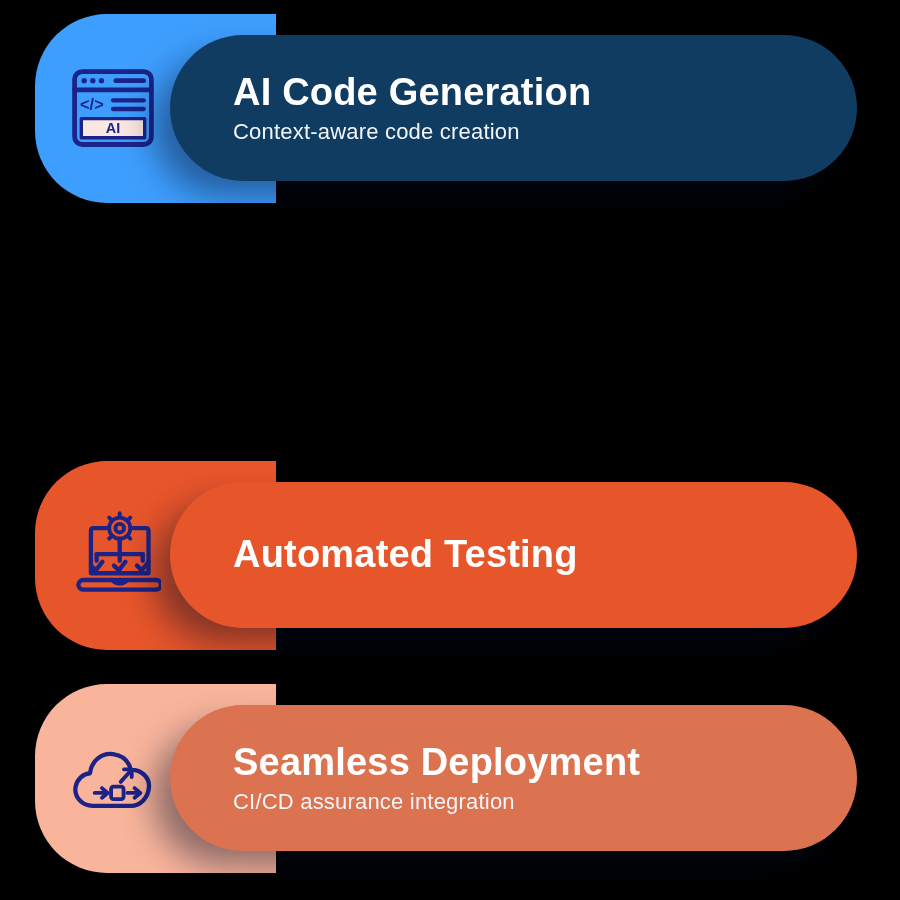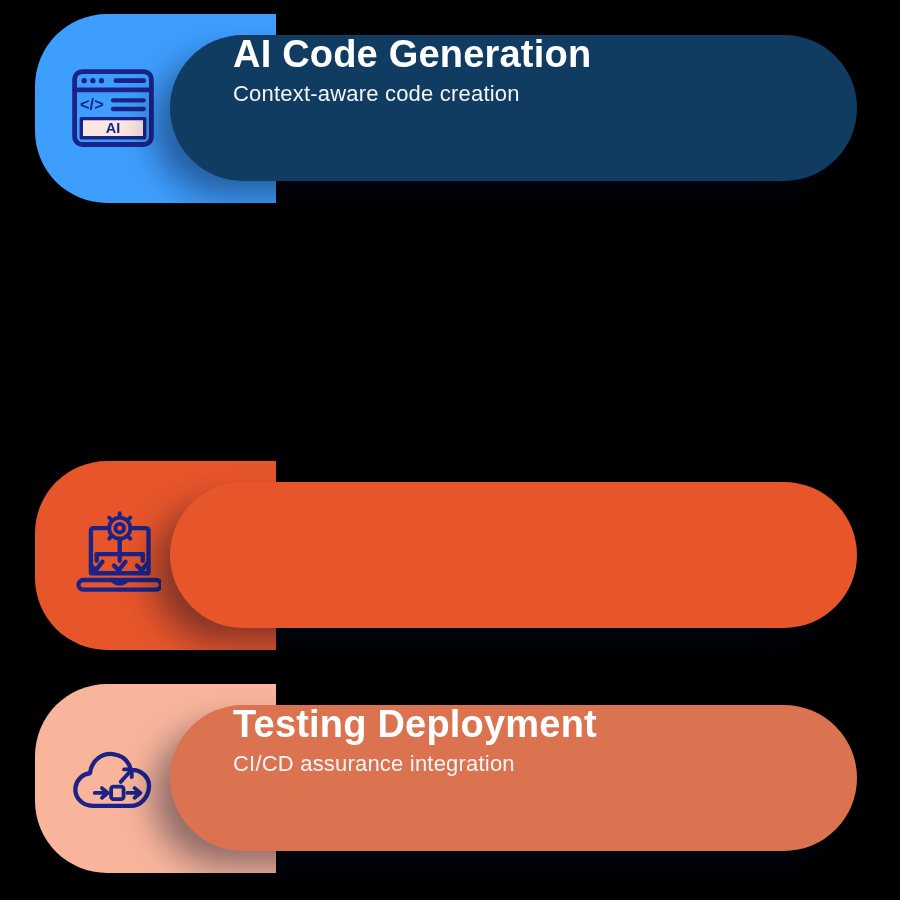"AI Code Generation" .pill { justify-content: flex-start -> center }
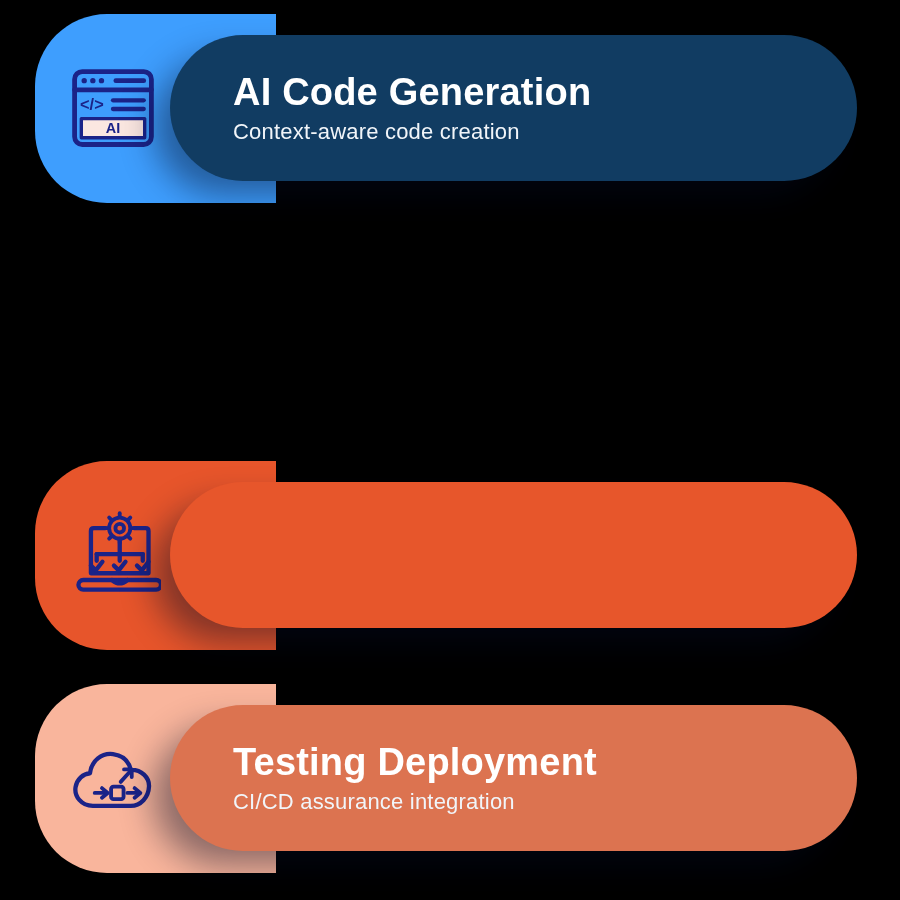"Automated Testing" div.title { html: none -> <div>Automated Testing</div> }
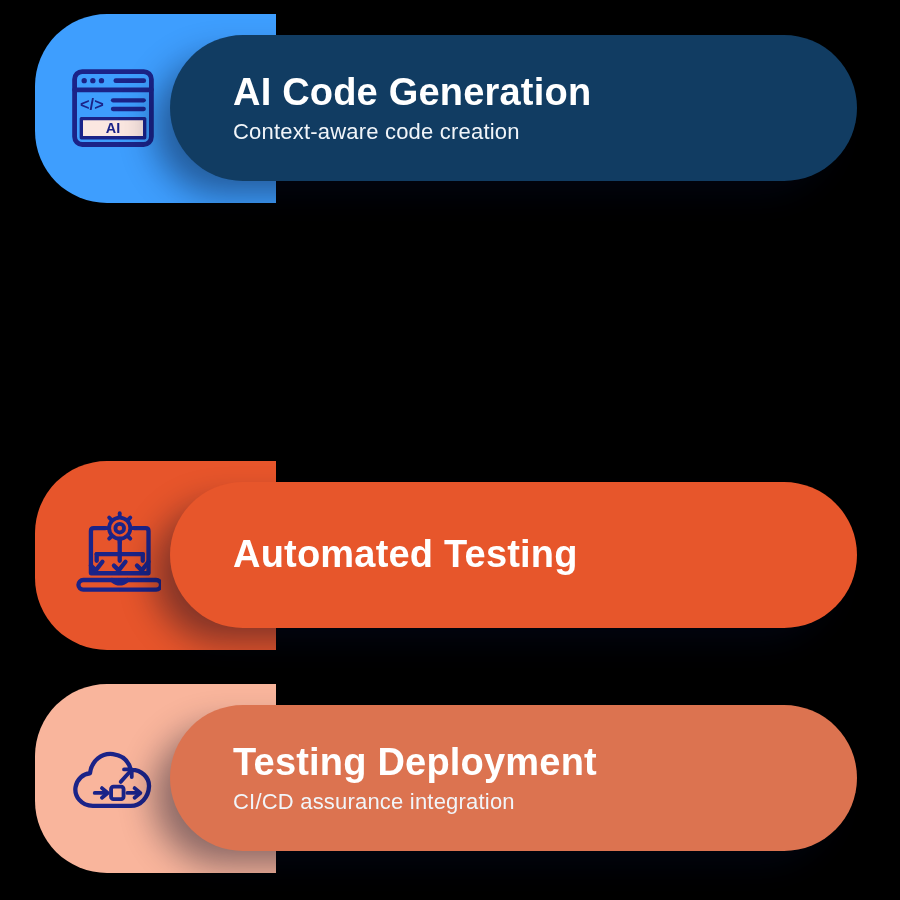"Testing Deployment" div.title { text: Testing -> Seamless }
